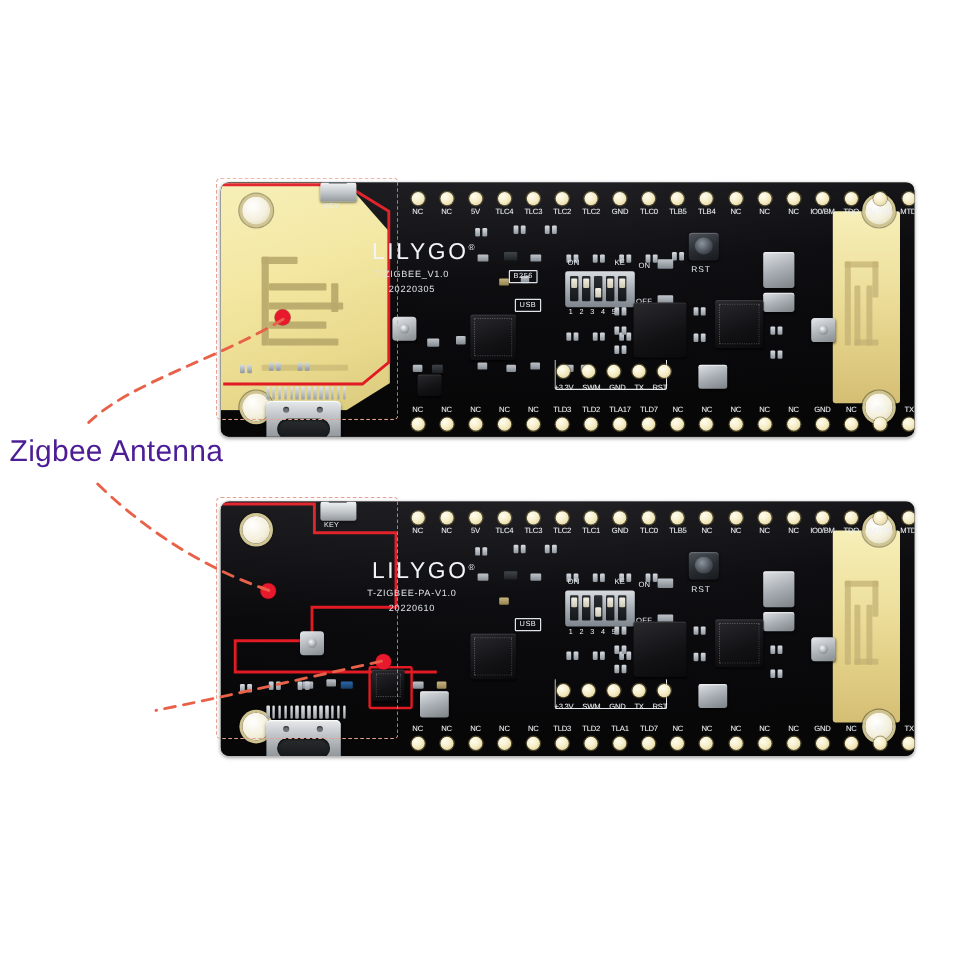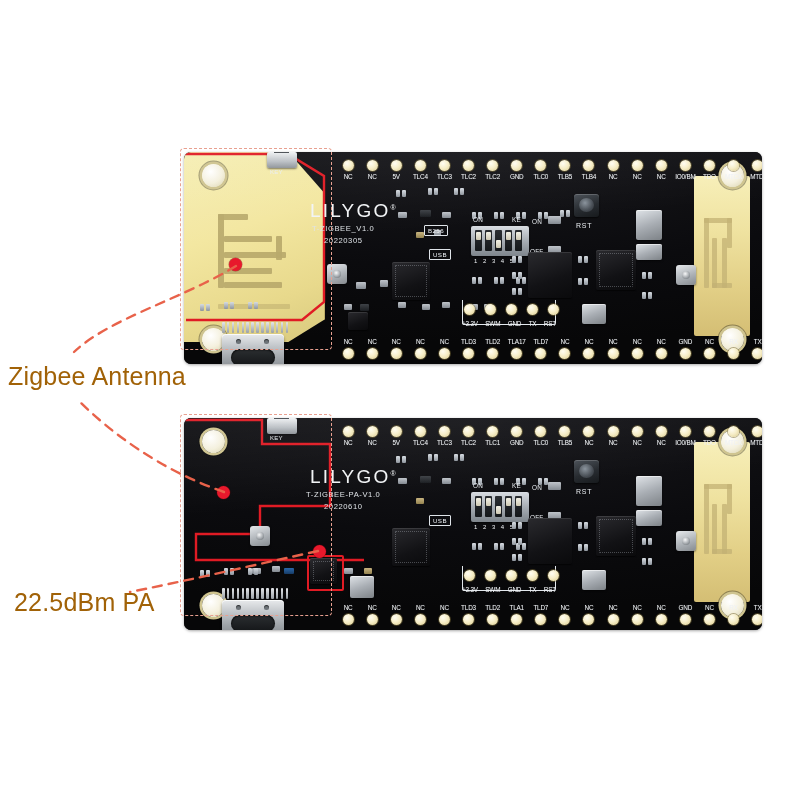"Zigbee Antenna" .callout-label { color: #a16207 -> #4c1d95 }
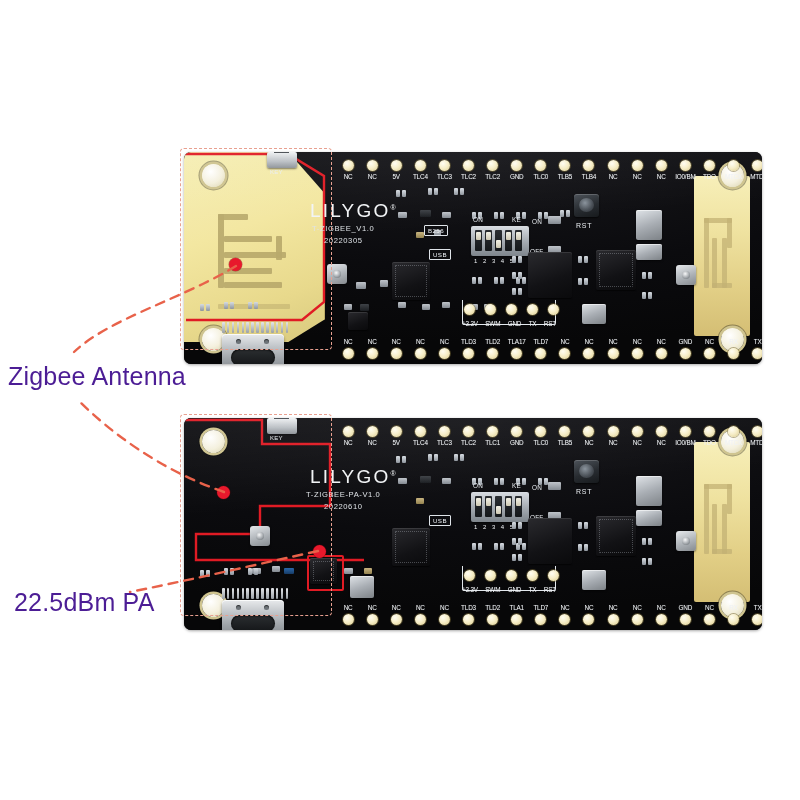"22.5dBm PA" div.callout-label { html: <div>22.5dBm PA</div> -> none }
